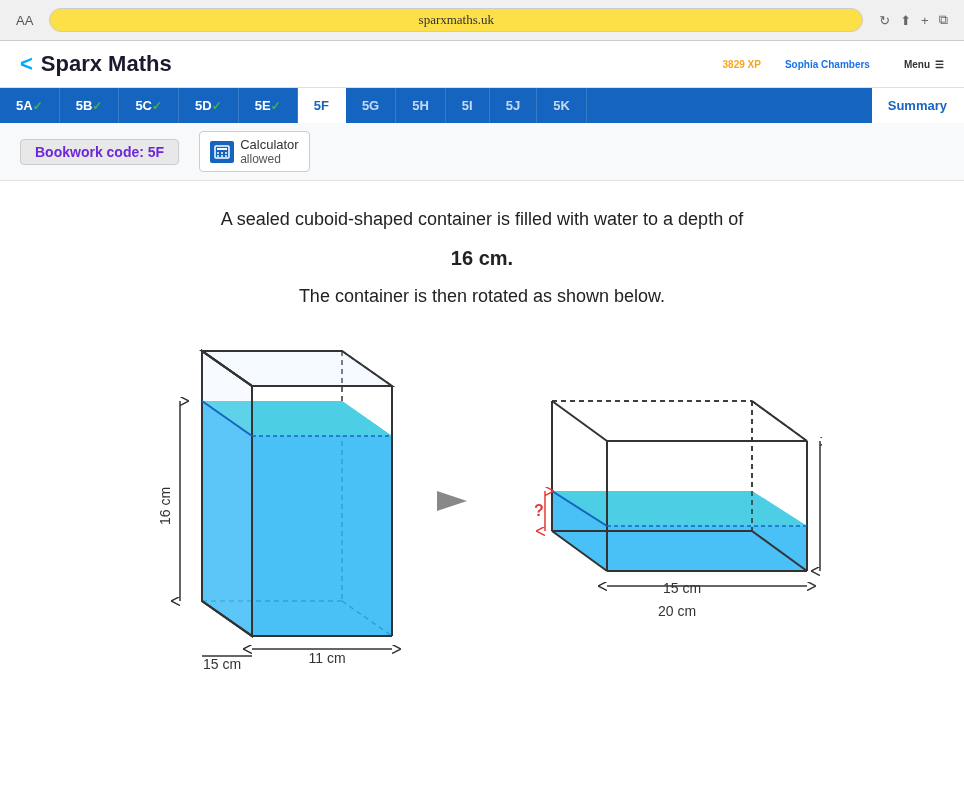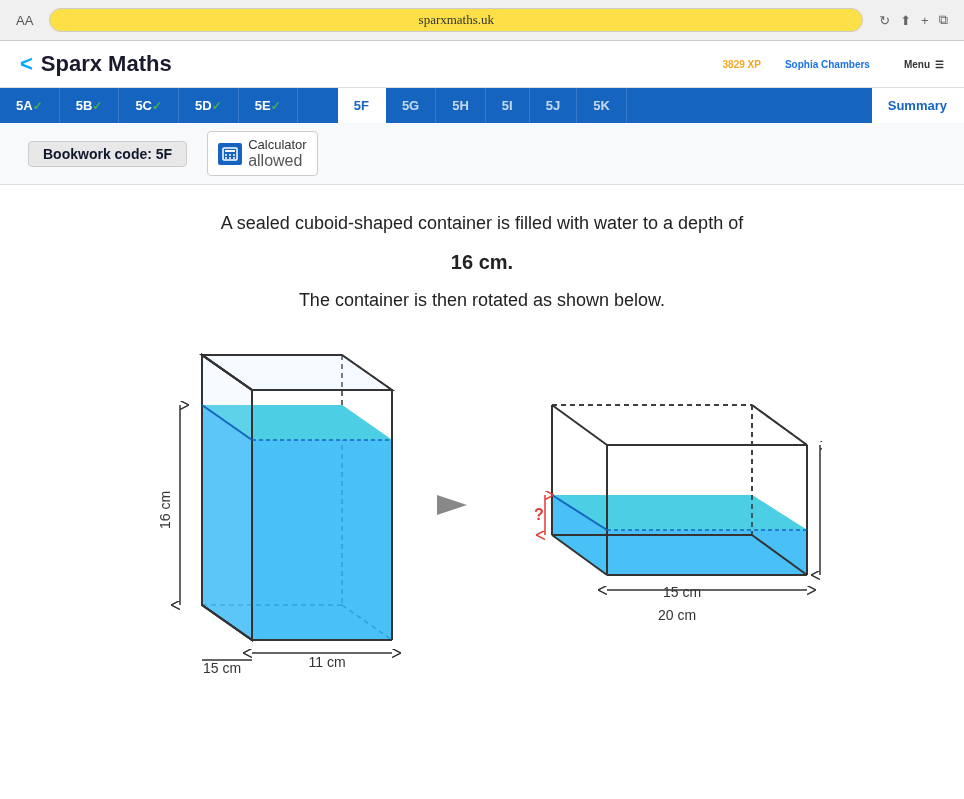"5F" .nav-tab.active { margin-left: 40px -> none }
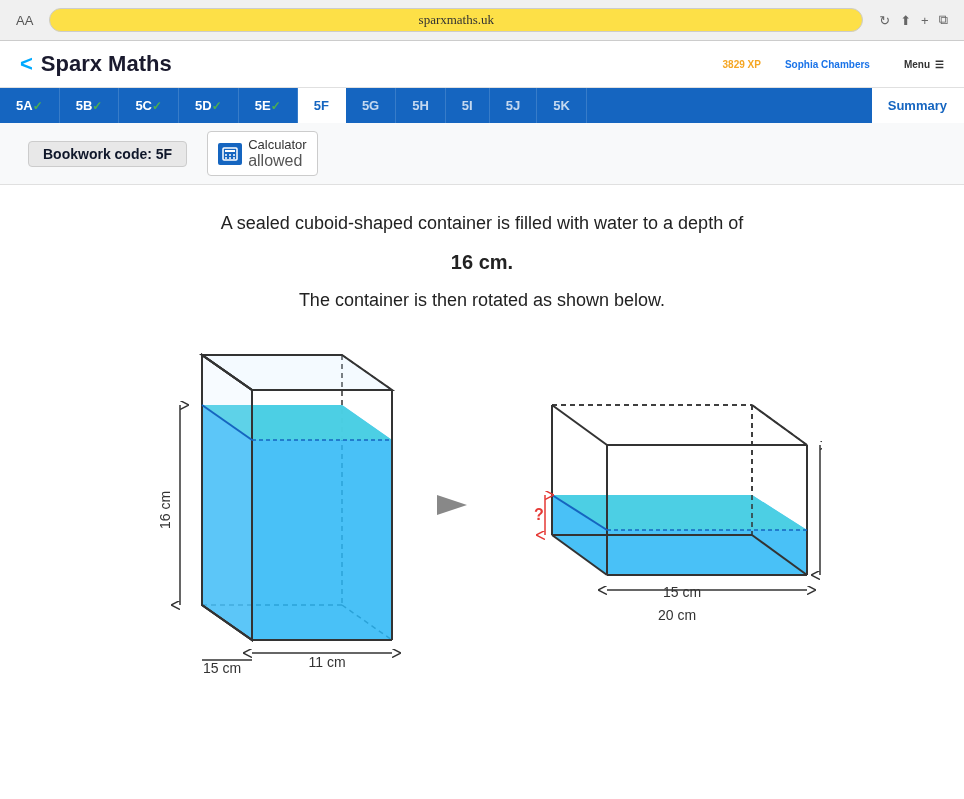"Bookwork code: 5F" .bookwork-code { color: #0f172a -> #6d28d9; margin-left: 8px -> none }
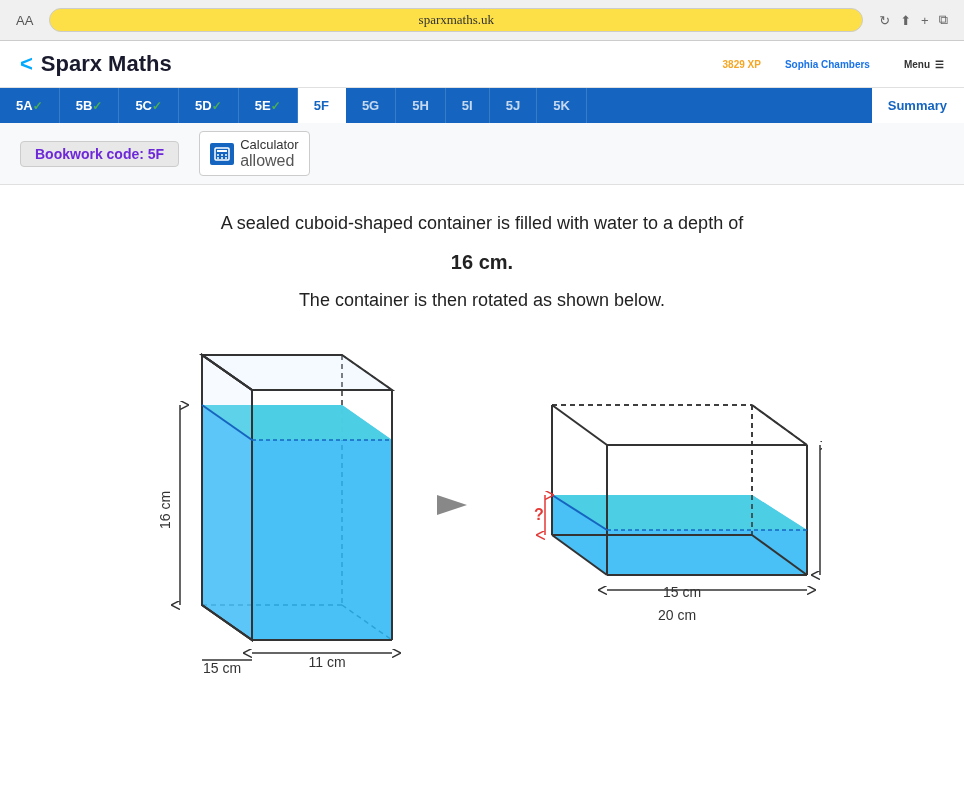"allowed" div { font-size: 16px -> 12px }
